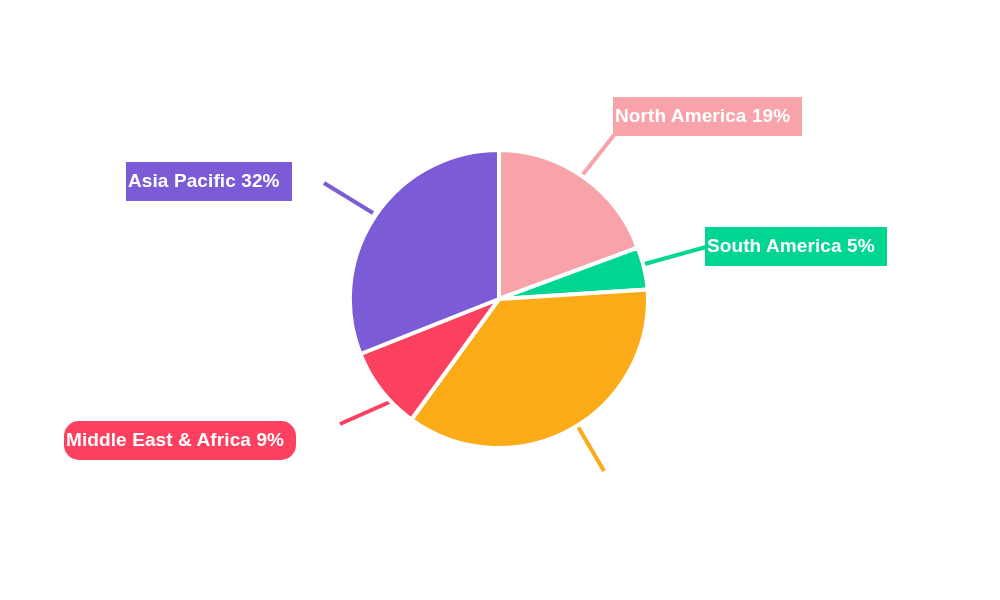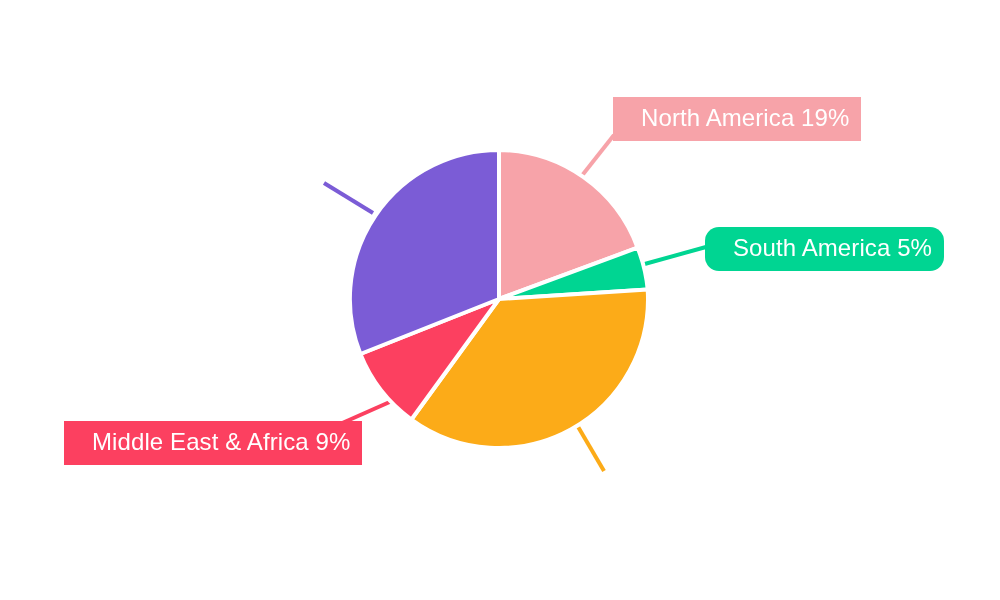"North America 19%" .callout-label { font-size: 24px -> 19px; font-weight: none -> bold; padding: 9px 12px 11px 28px -> 9px 12px 11px 2px }
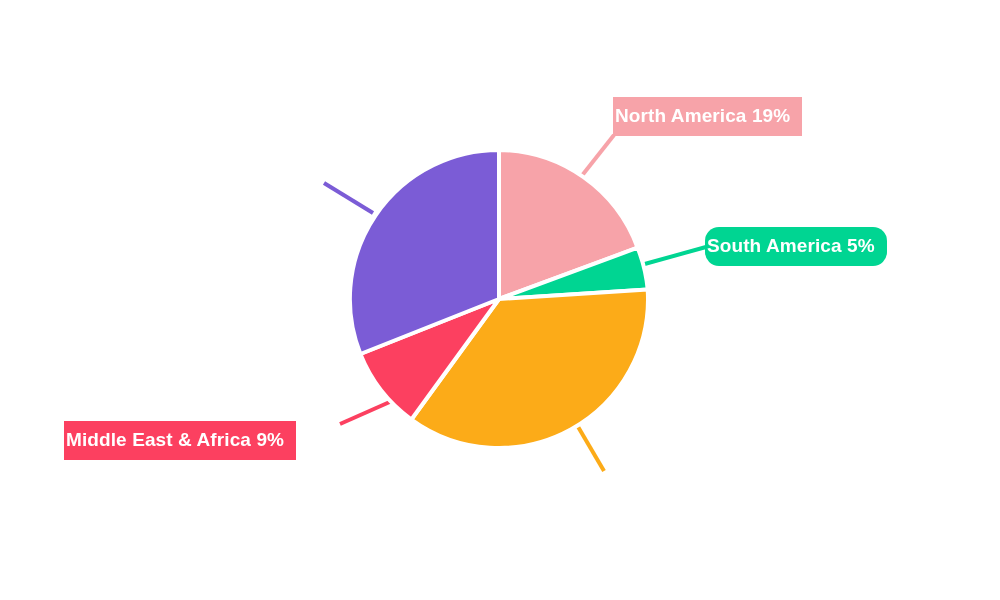"Asia Pacific 32%" div.callout-label { html: none -> <div>Asia Pacific 32%</div> }
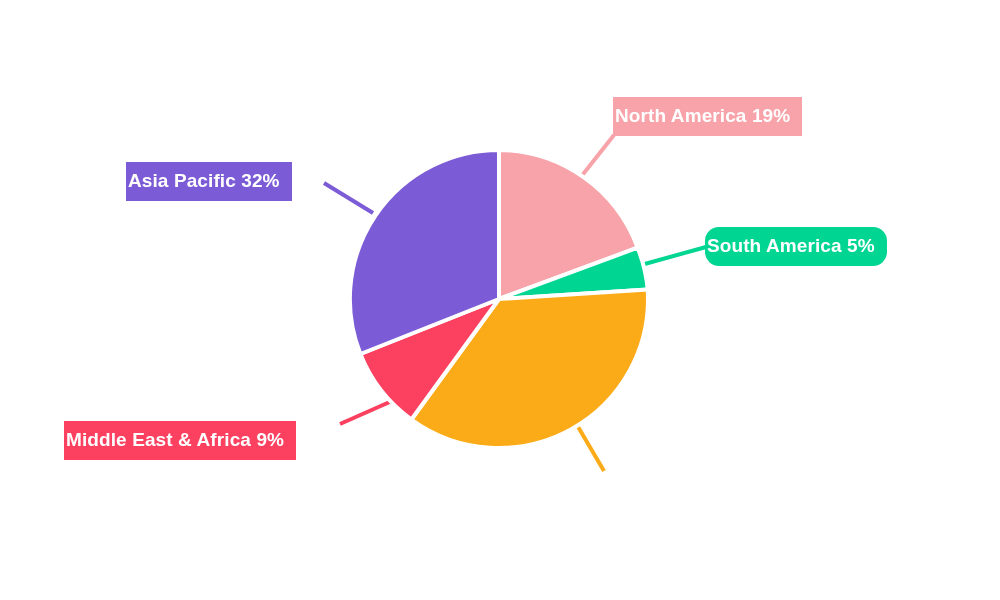"South America 5%" #label-south-america { border-radius: 14px -> none }
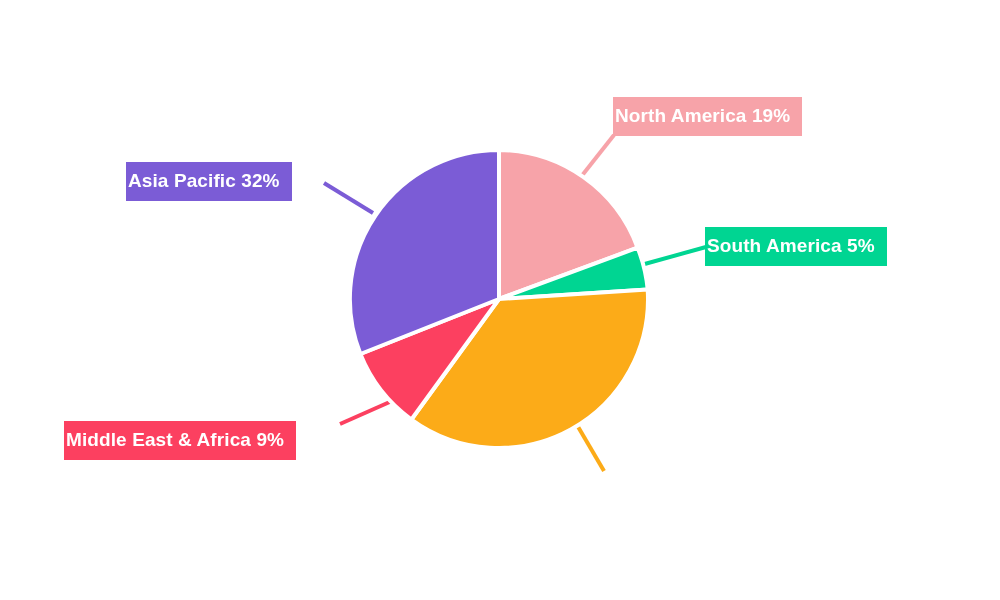"Middle East & Africa 9%" #label-middle-east { border-radius: none -> 15px }
